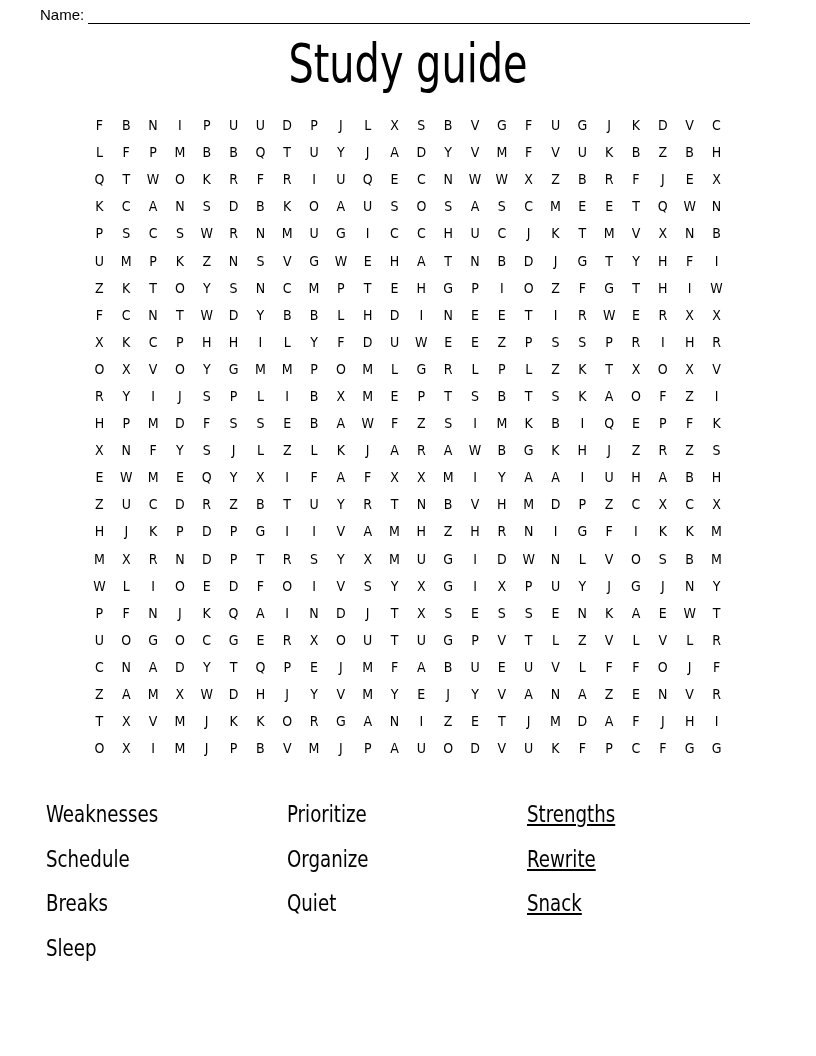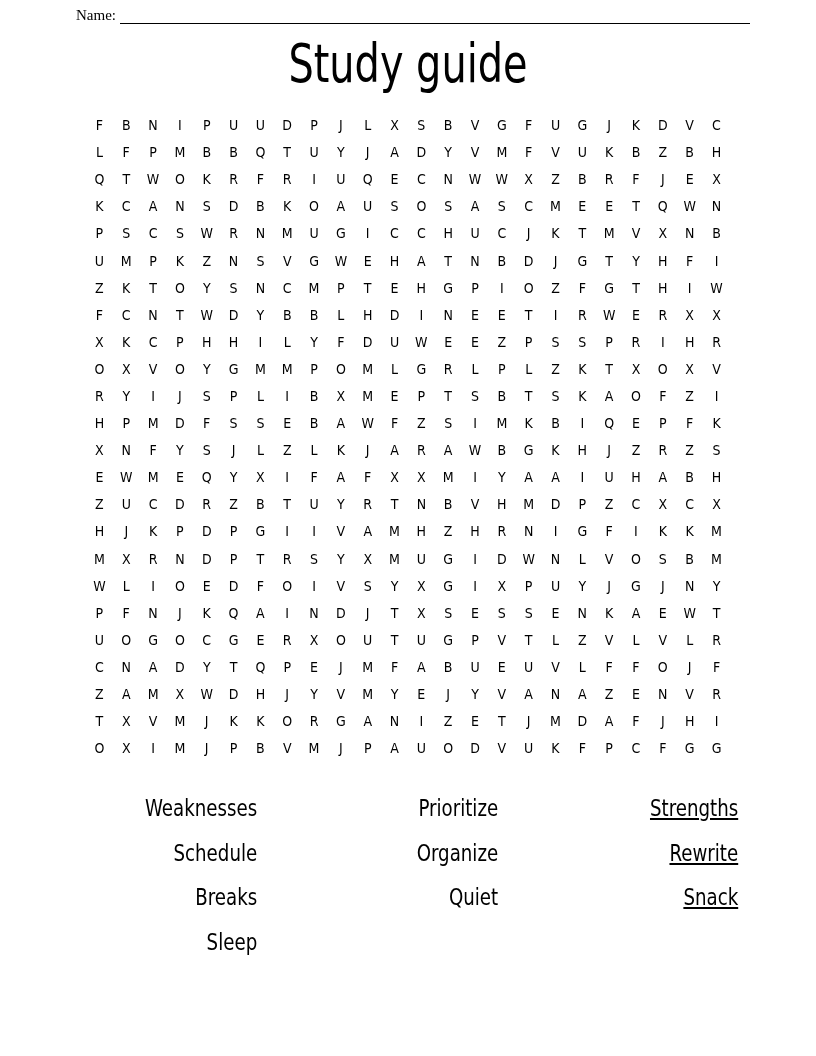"Name:" .name-label { font-family: Liberation Serif, serif -> Liberation Sans, sans-serif; margin-left: 36px -> none }
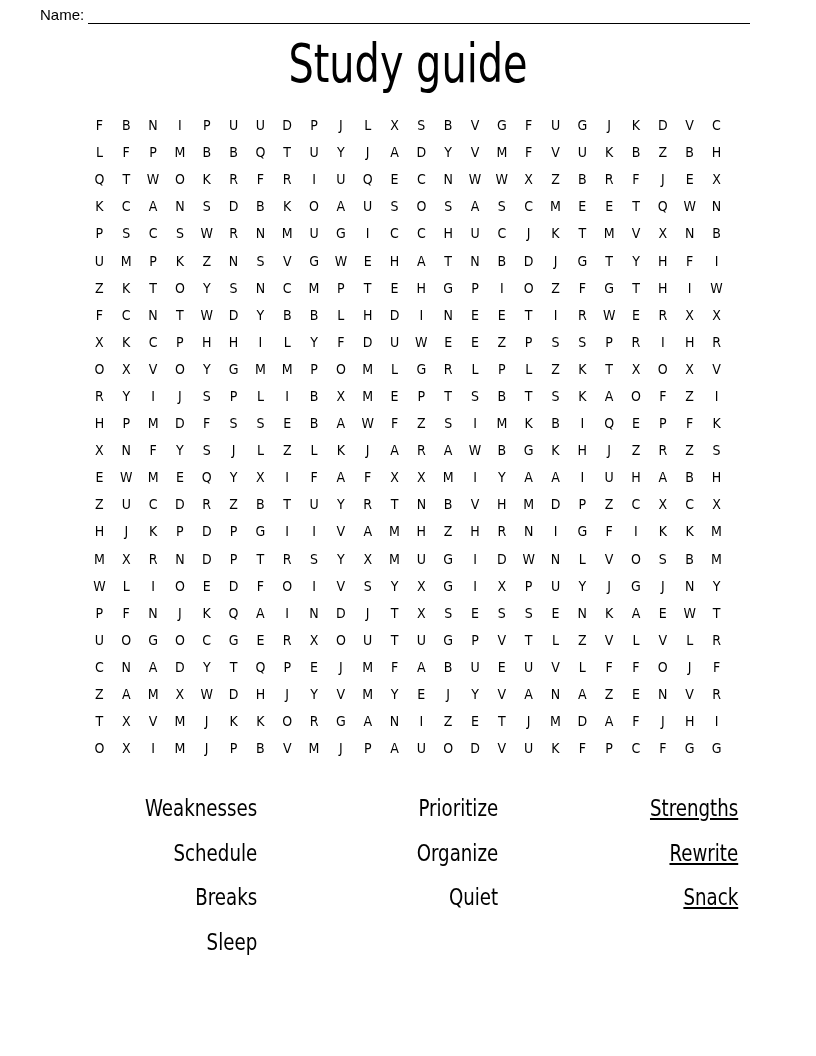"Weaknesses" .word-col { text-align: right -> none; top: 8px -> 14px }
